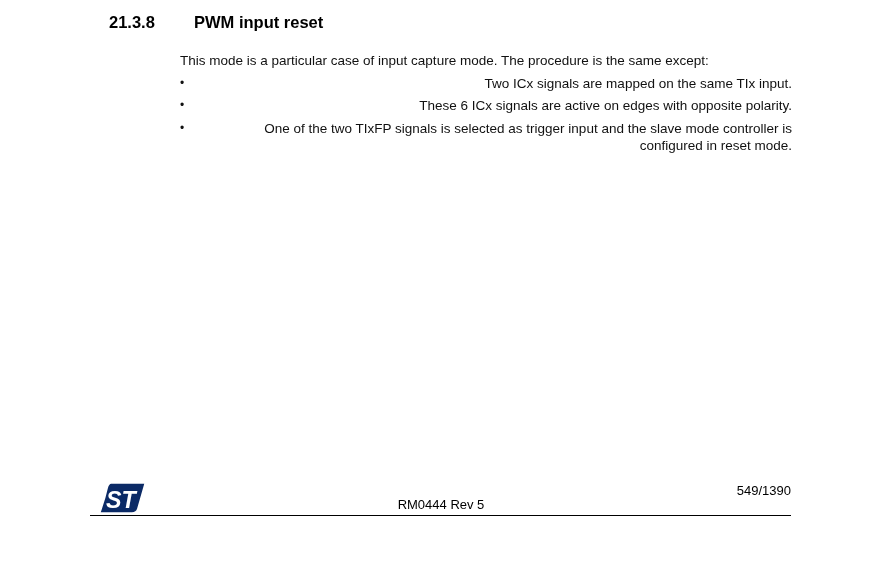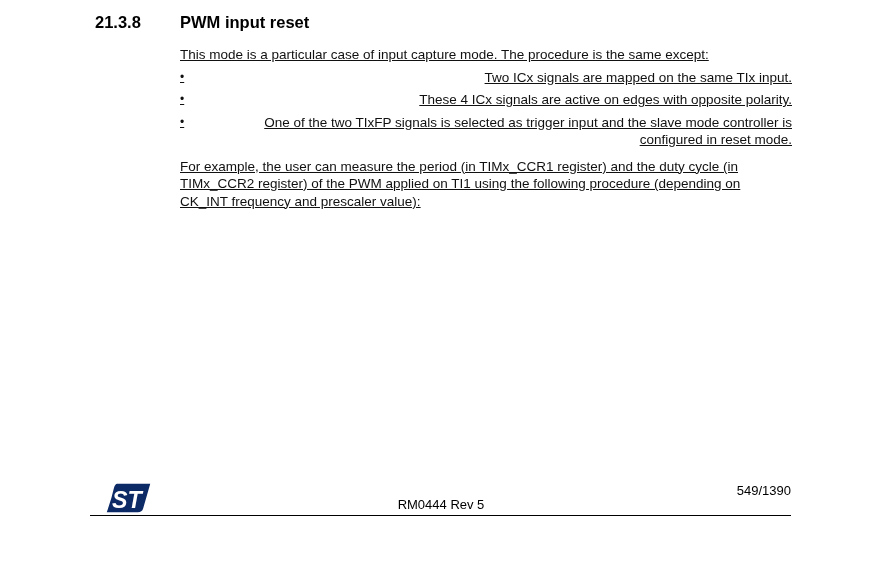"21.3.8" .heading .sec-num { margin-left: none -> 14px }
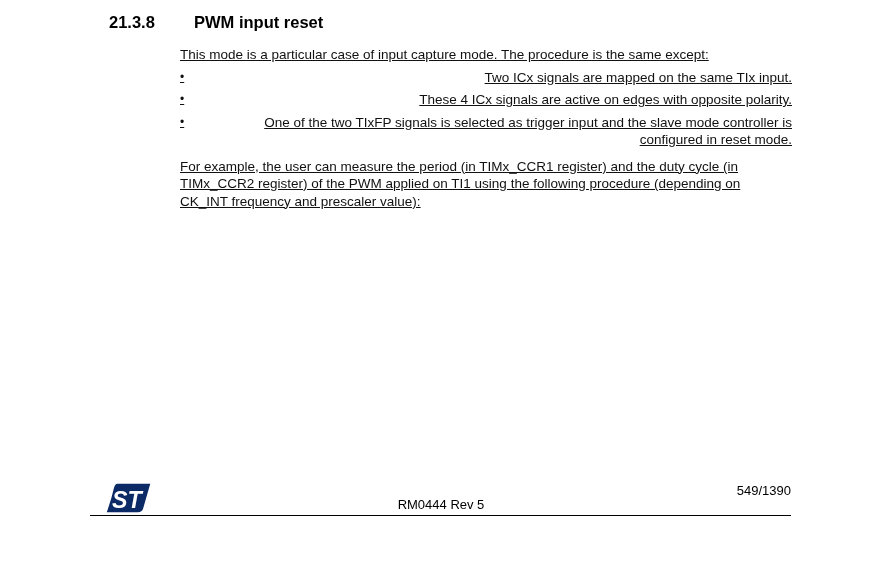"This mode is a particular" .content { text-decoration: underline -> none; top: 46px -> 52px }
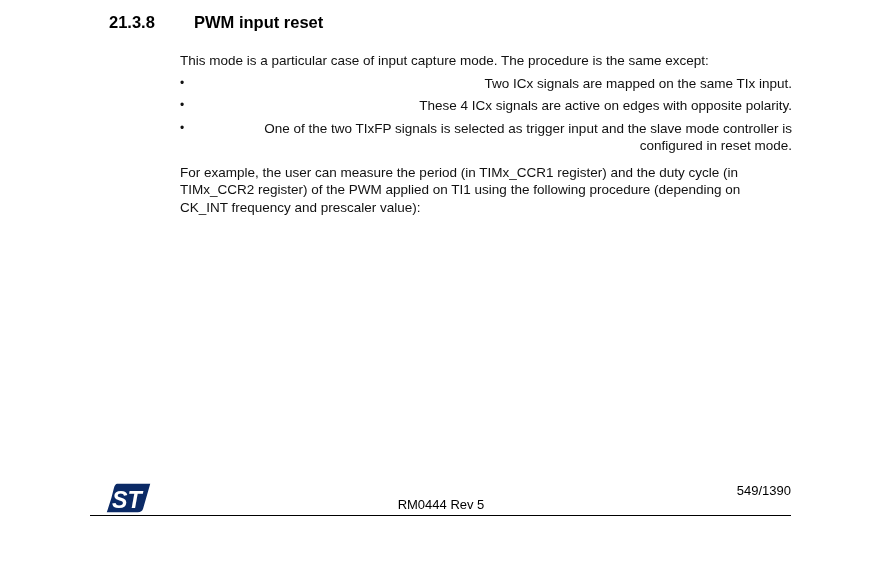"These 4 ICx signals are" span.bullet-text { text: 4 -> 6 }
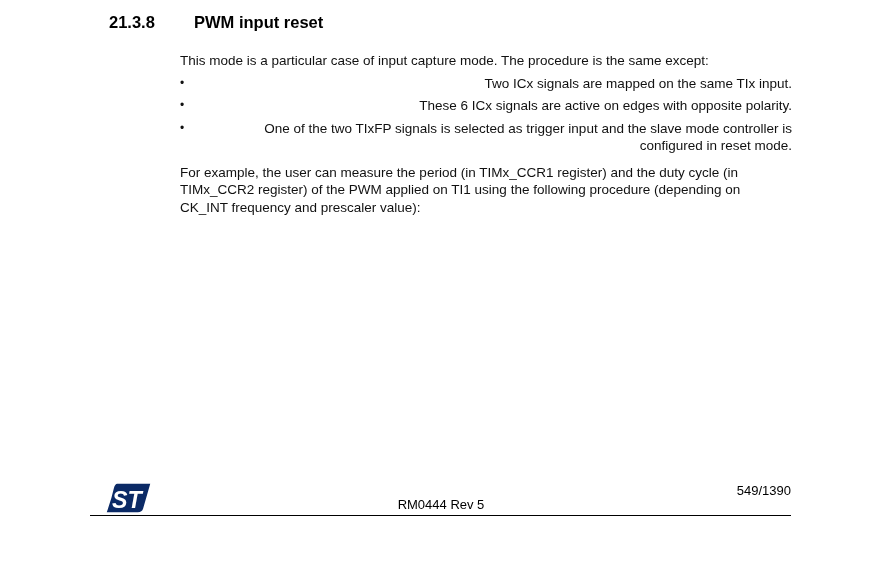"For example, the user can" p.para { html: <p>For example, the user can measure the period (in TIMx_CCR1 register) and the duty cycle (in TIMx_CCR2 register) of the PWM applied on TI1 using the following procedure (depending on CK_INT frequency and prescaler value):</p> -> none }
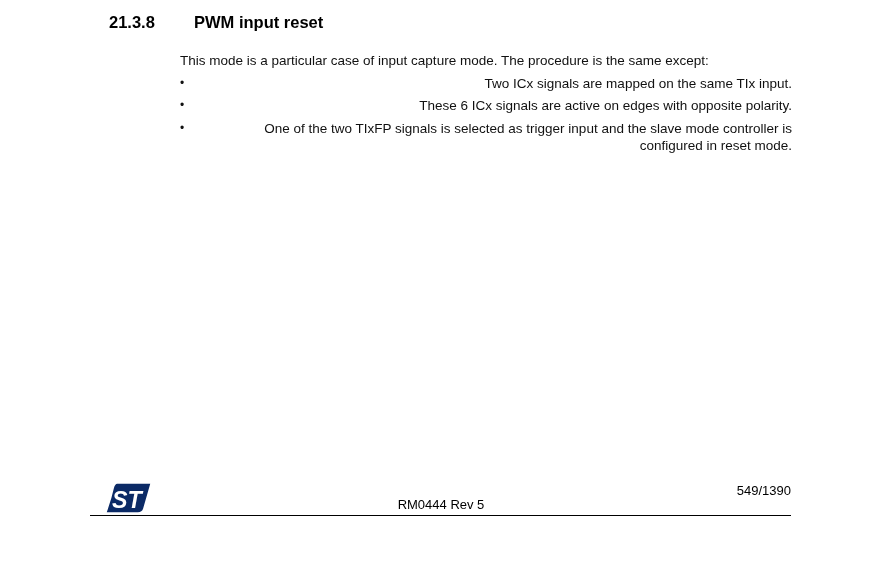"ST" .footer-logo { left: 106px -> 100px }
